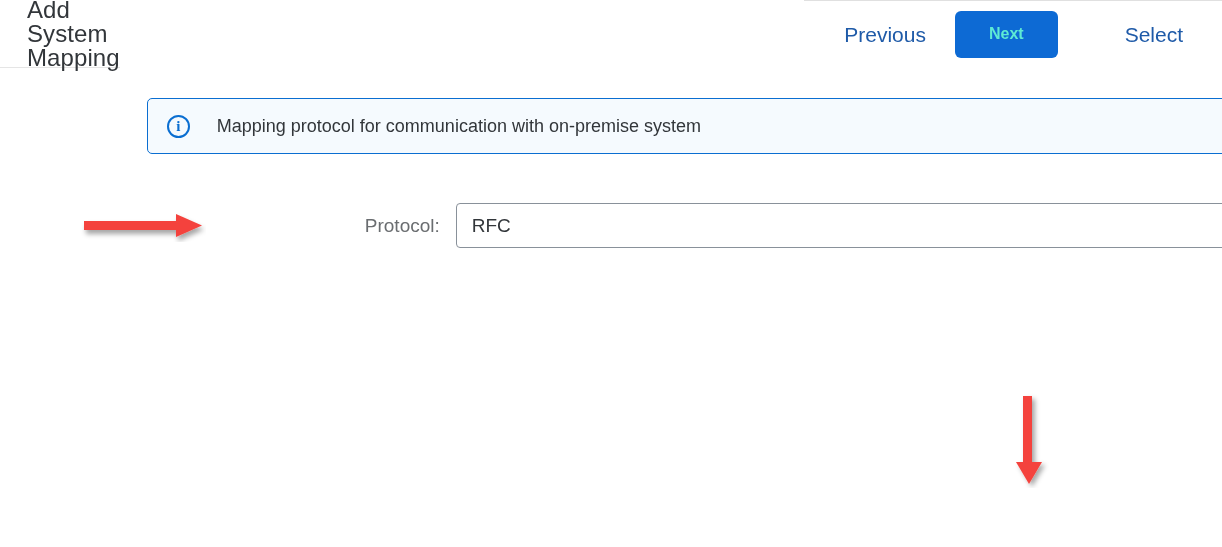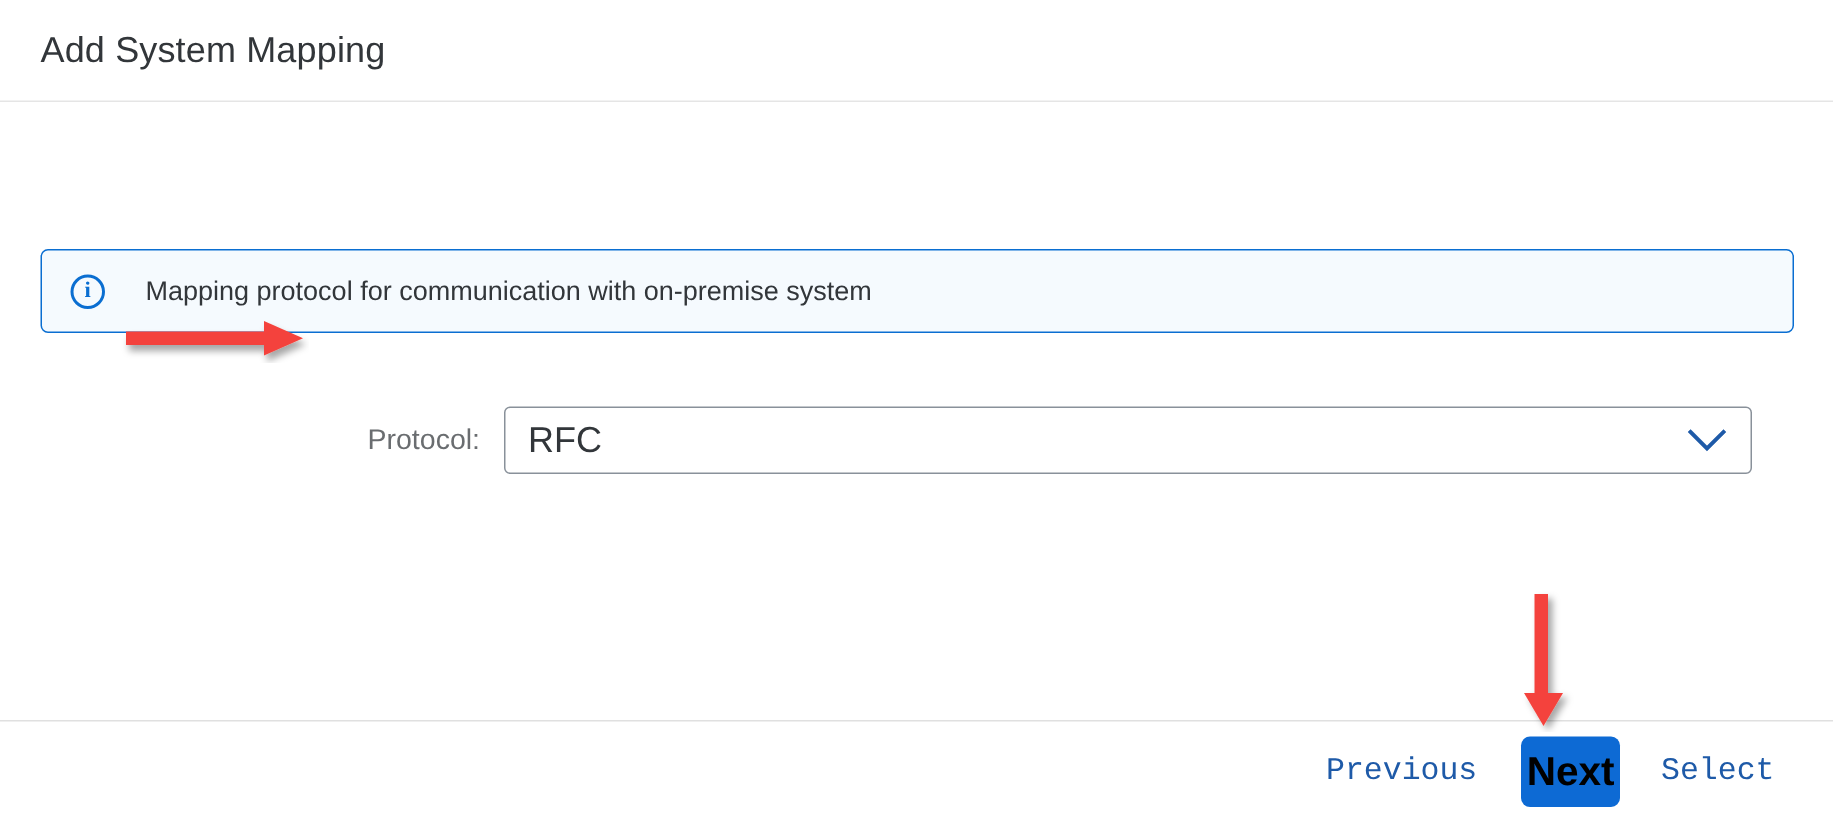"Add System Mapping" .dialog { flex-direction: column -> row }
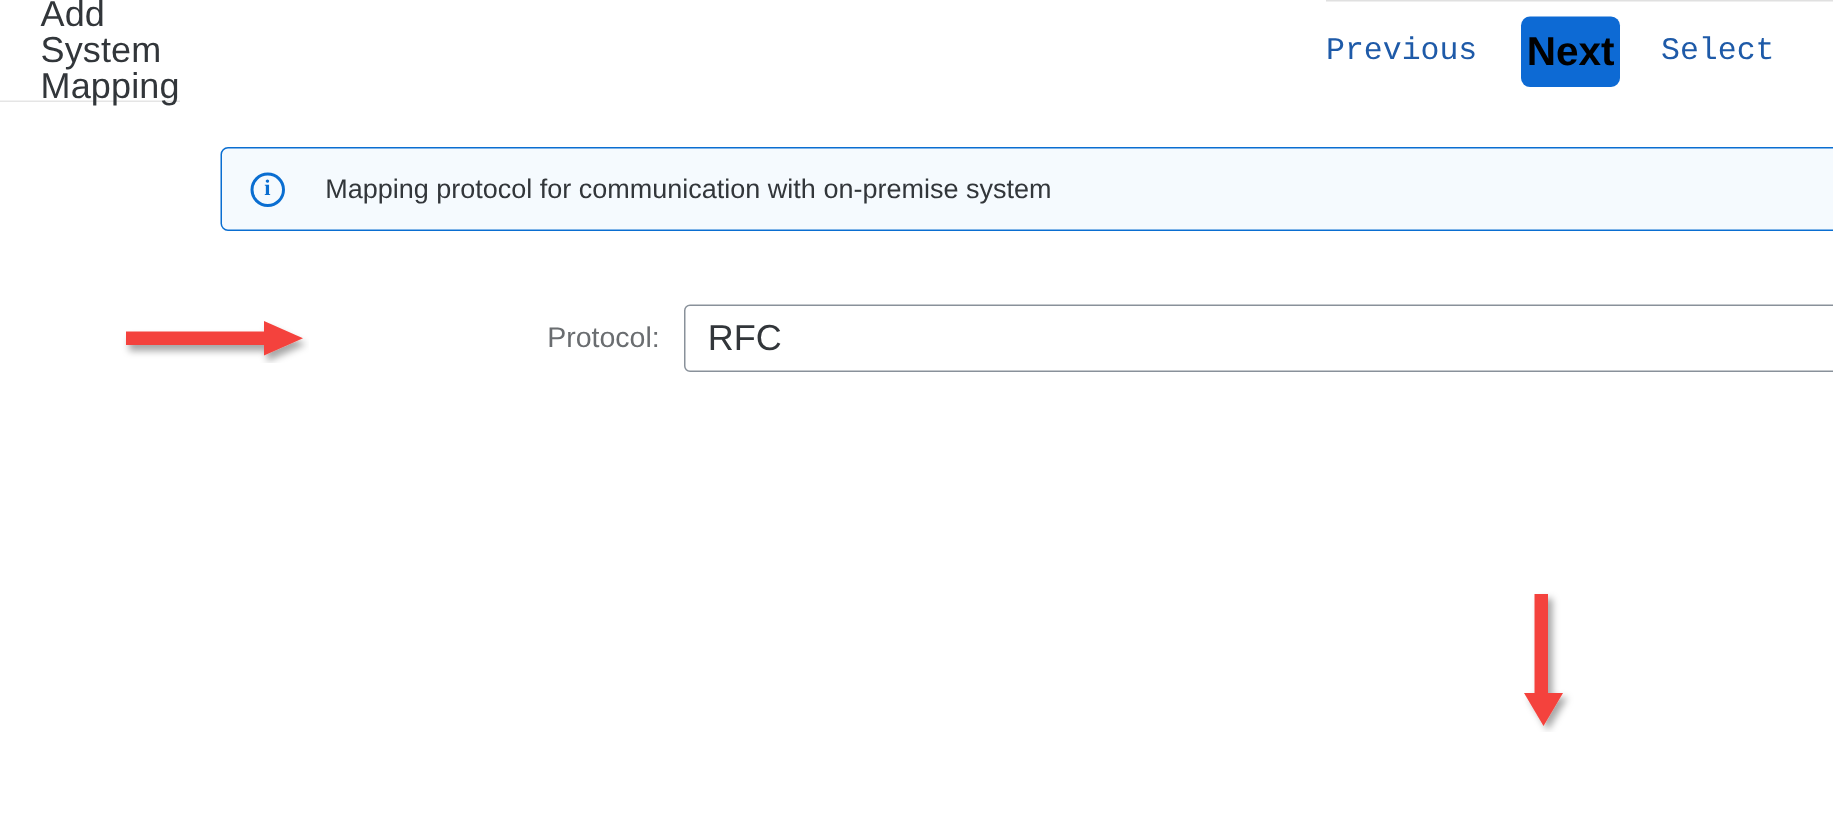"Previous" .btn-link { font-family: Liberation Mono, monospace -> Liberation Sans, sans-serif; margin-left: none -> 40px }
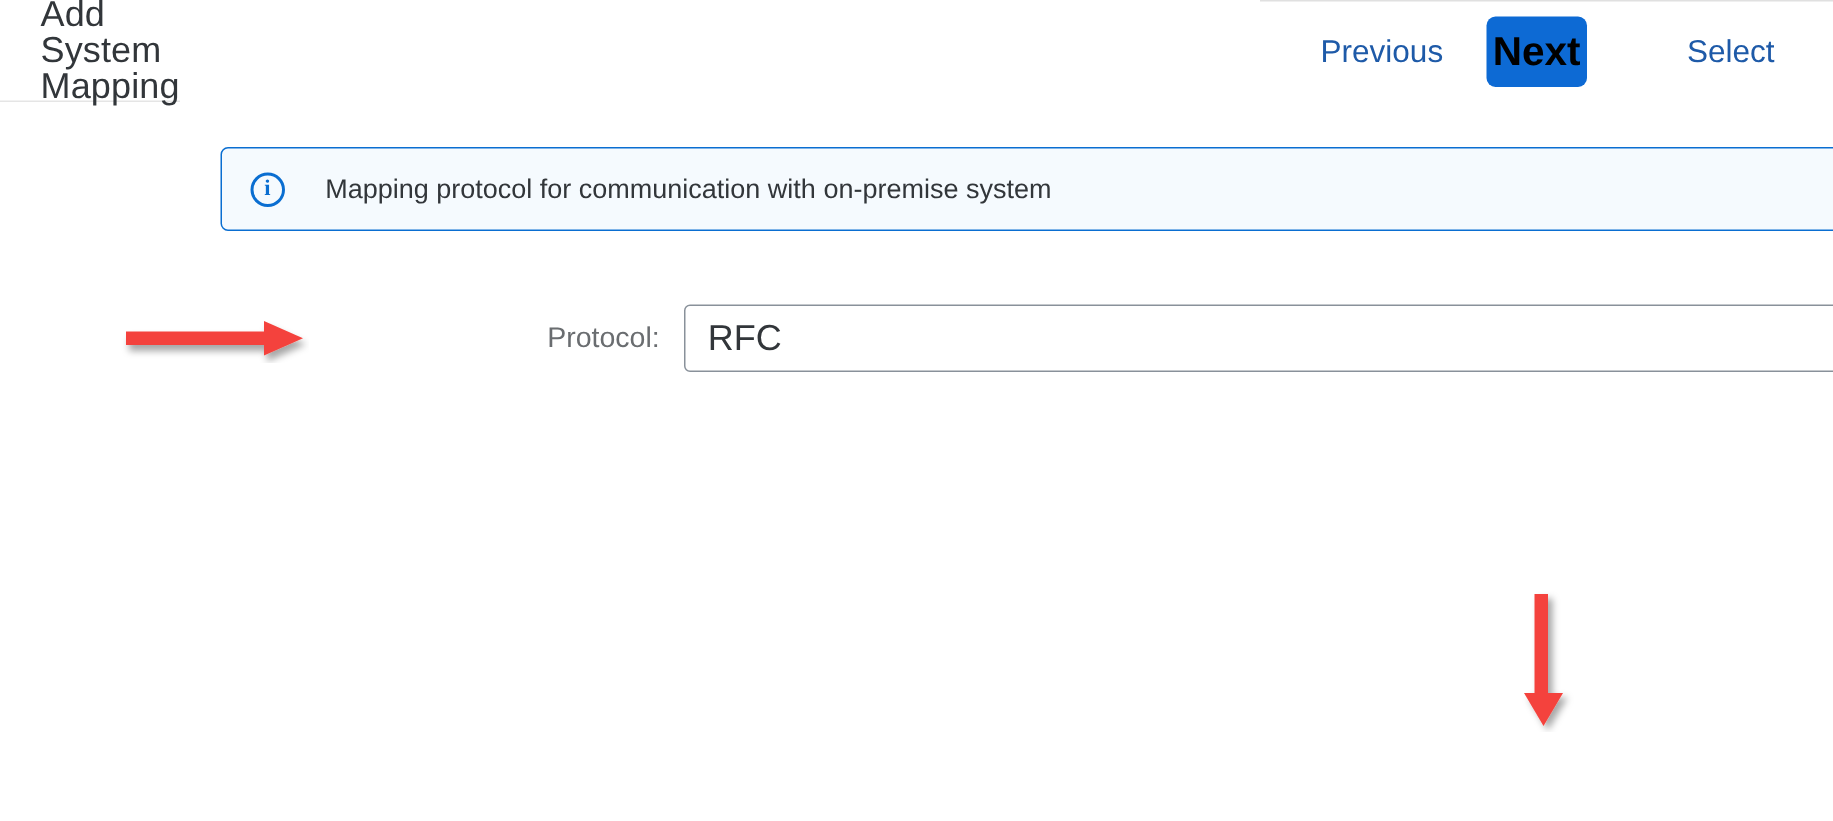"Next" .btn-emphasized { color: #000000 -> #5eead4; font-size: 27px -> 16px; padding: 0 4px -> 0 34px }
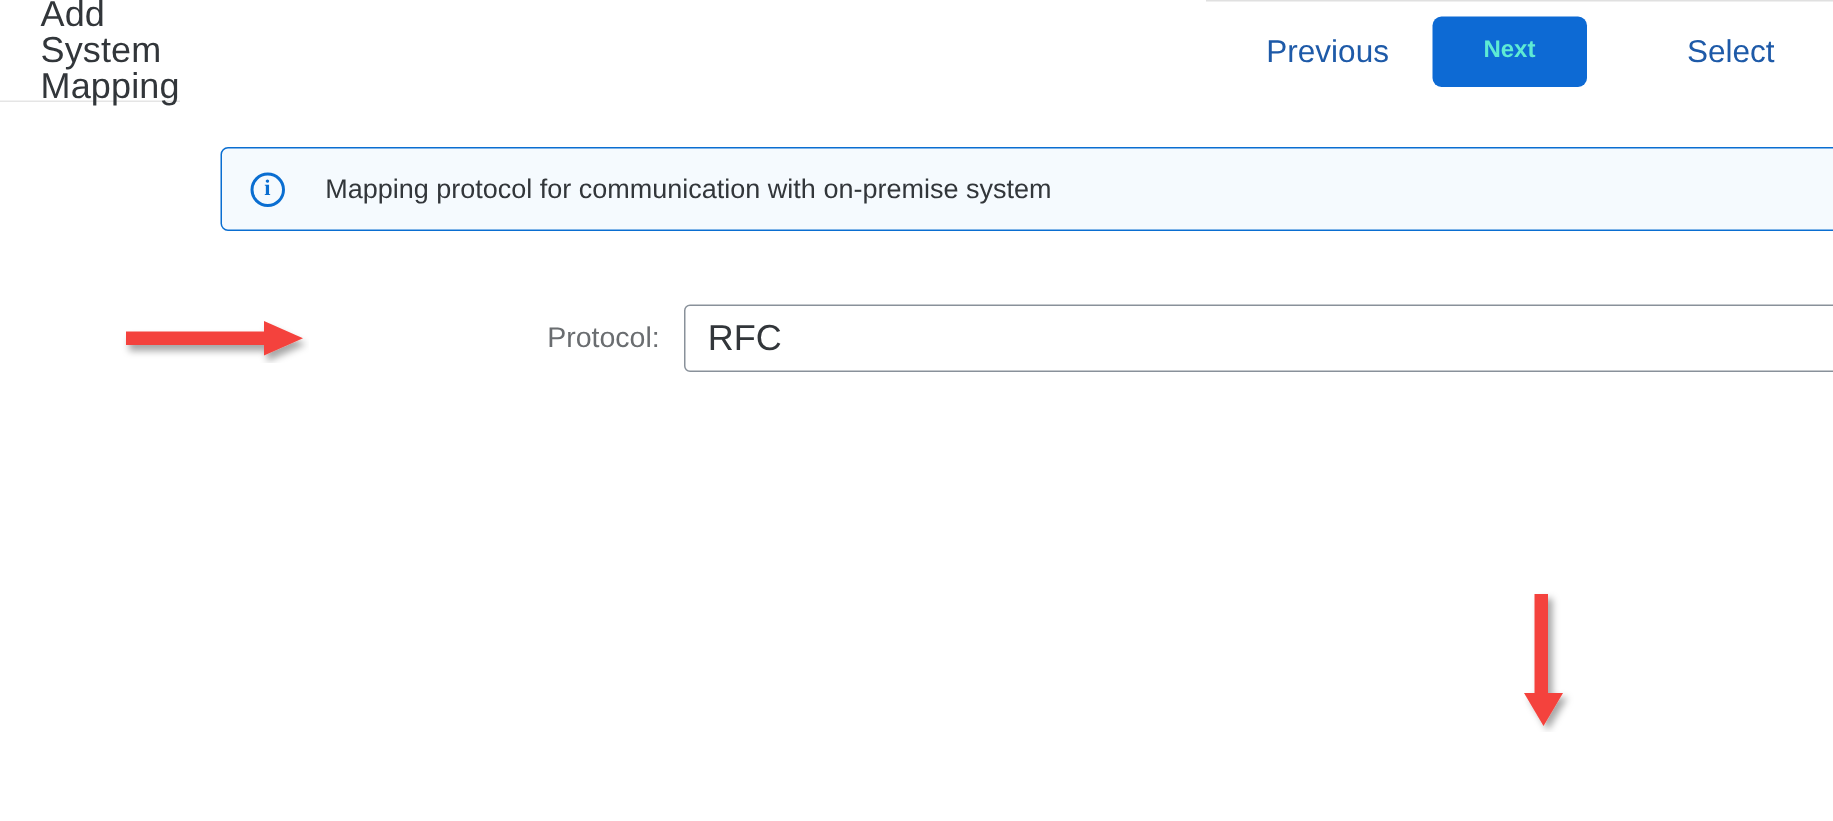"RFC" .select-value { font-size: 24px -> 19px }
